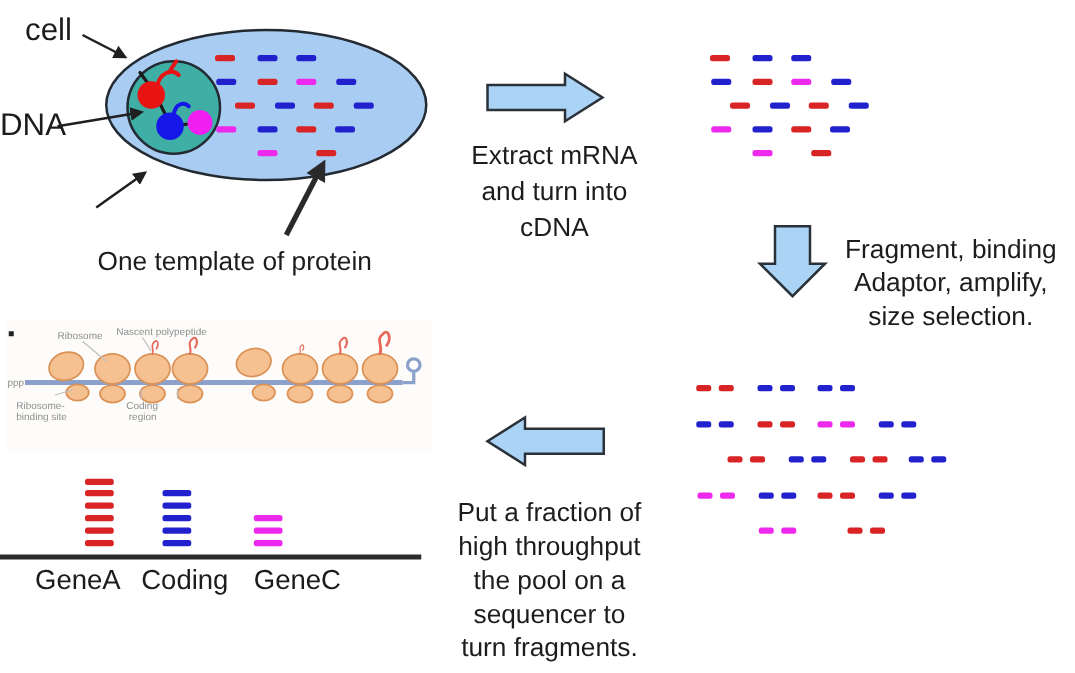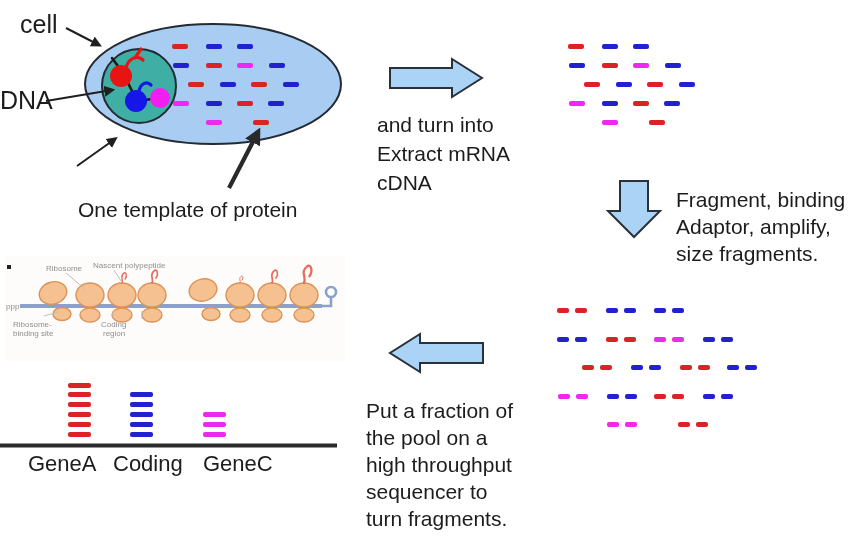"cell" .txt { text-align: none -> center }
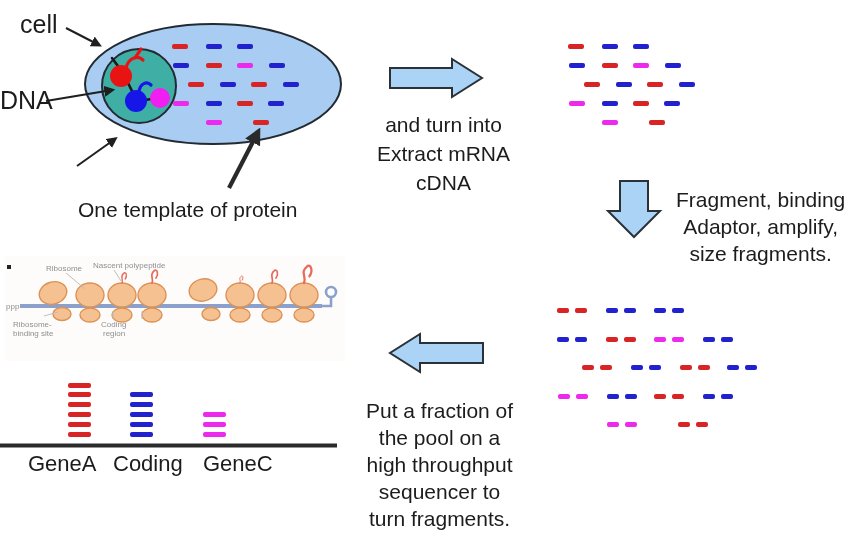"and turn into" div { order: before "Extract mRNA" -> after "Extract mRNA" }
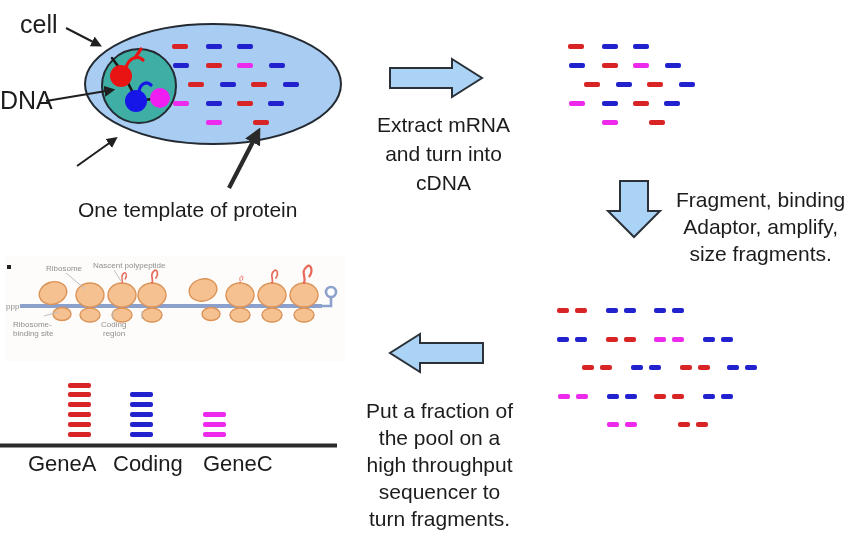"size fragments." div { text: fragments -> selection }
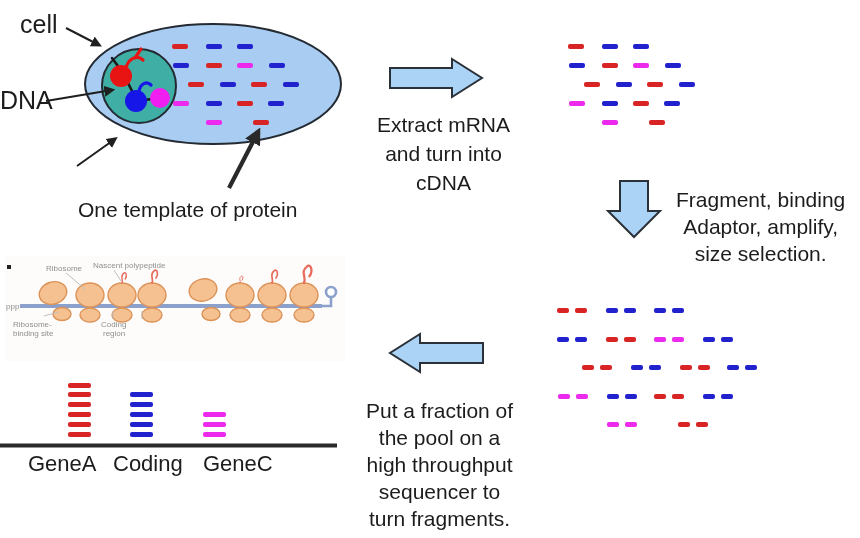"the pool on a" div { order: before "high throughput" -> after "high throughput" }
